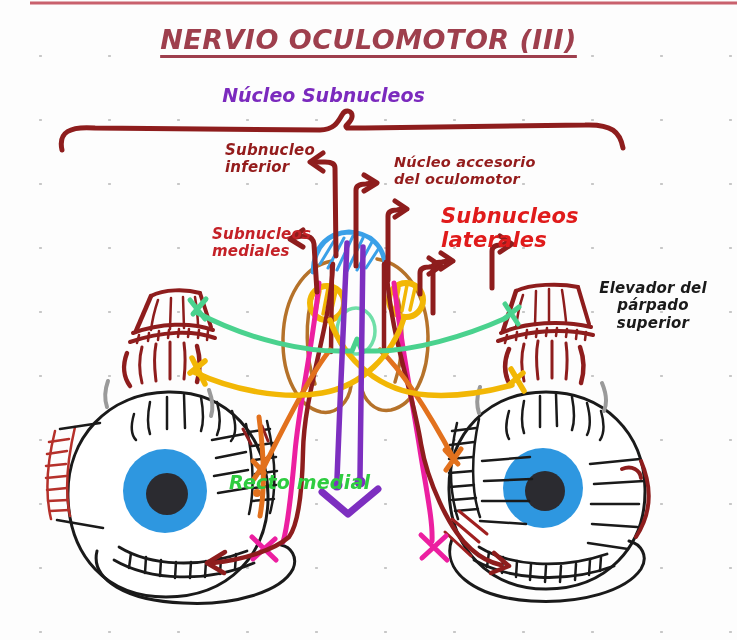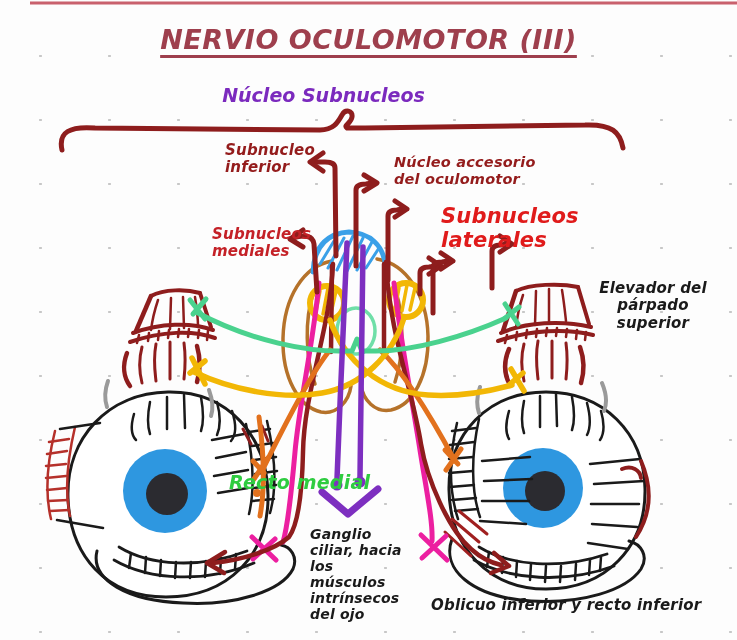"Ganglio ciliar, hacia los músculos" div.lbl { html: <div>Ganglio ciliar, hacia los músculos intrínsecos del ojo</div> -> none }
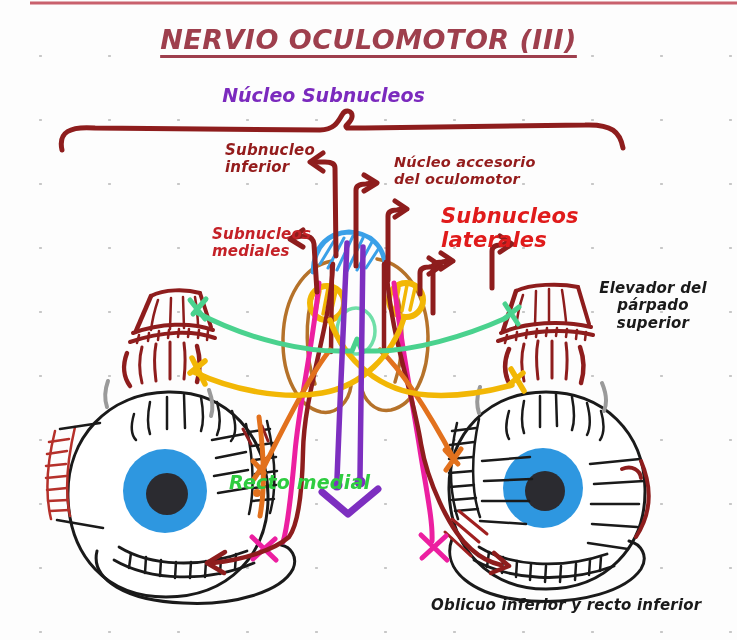"Oblicuo inferior y recto inferior" div.lbl { html: <div>Oblicuo inferior y recto inferior</div> -> none }
